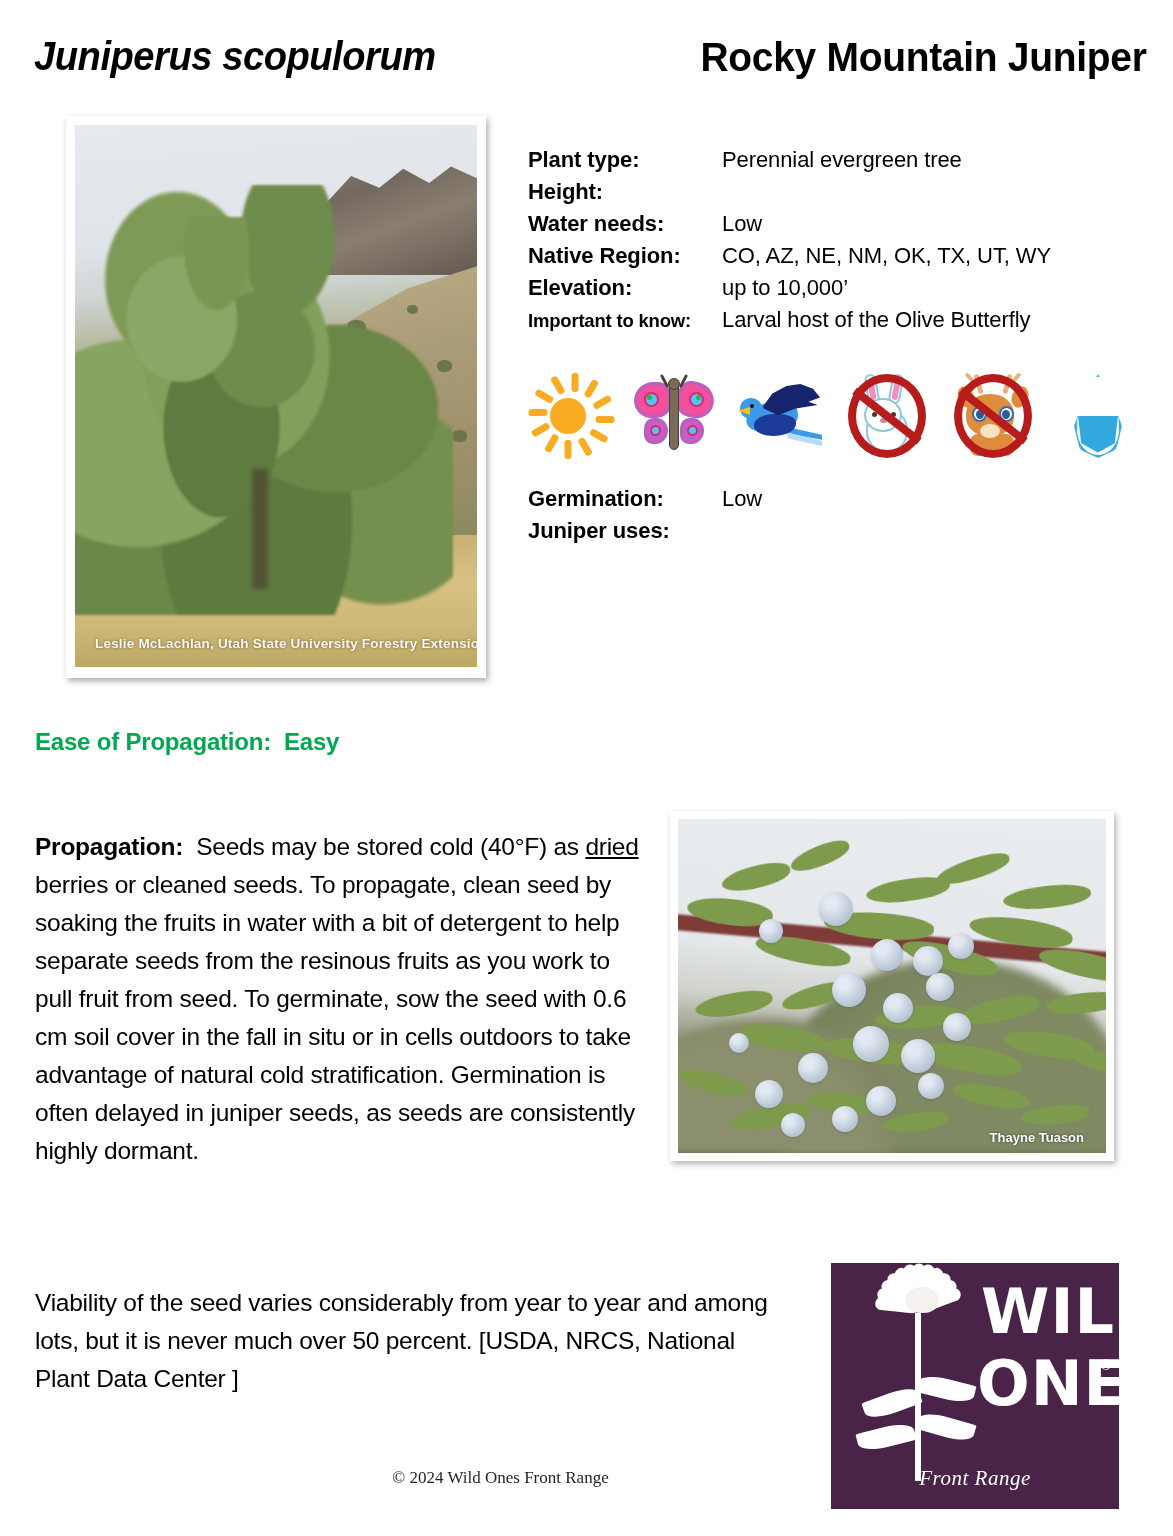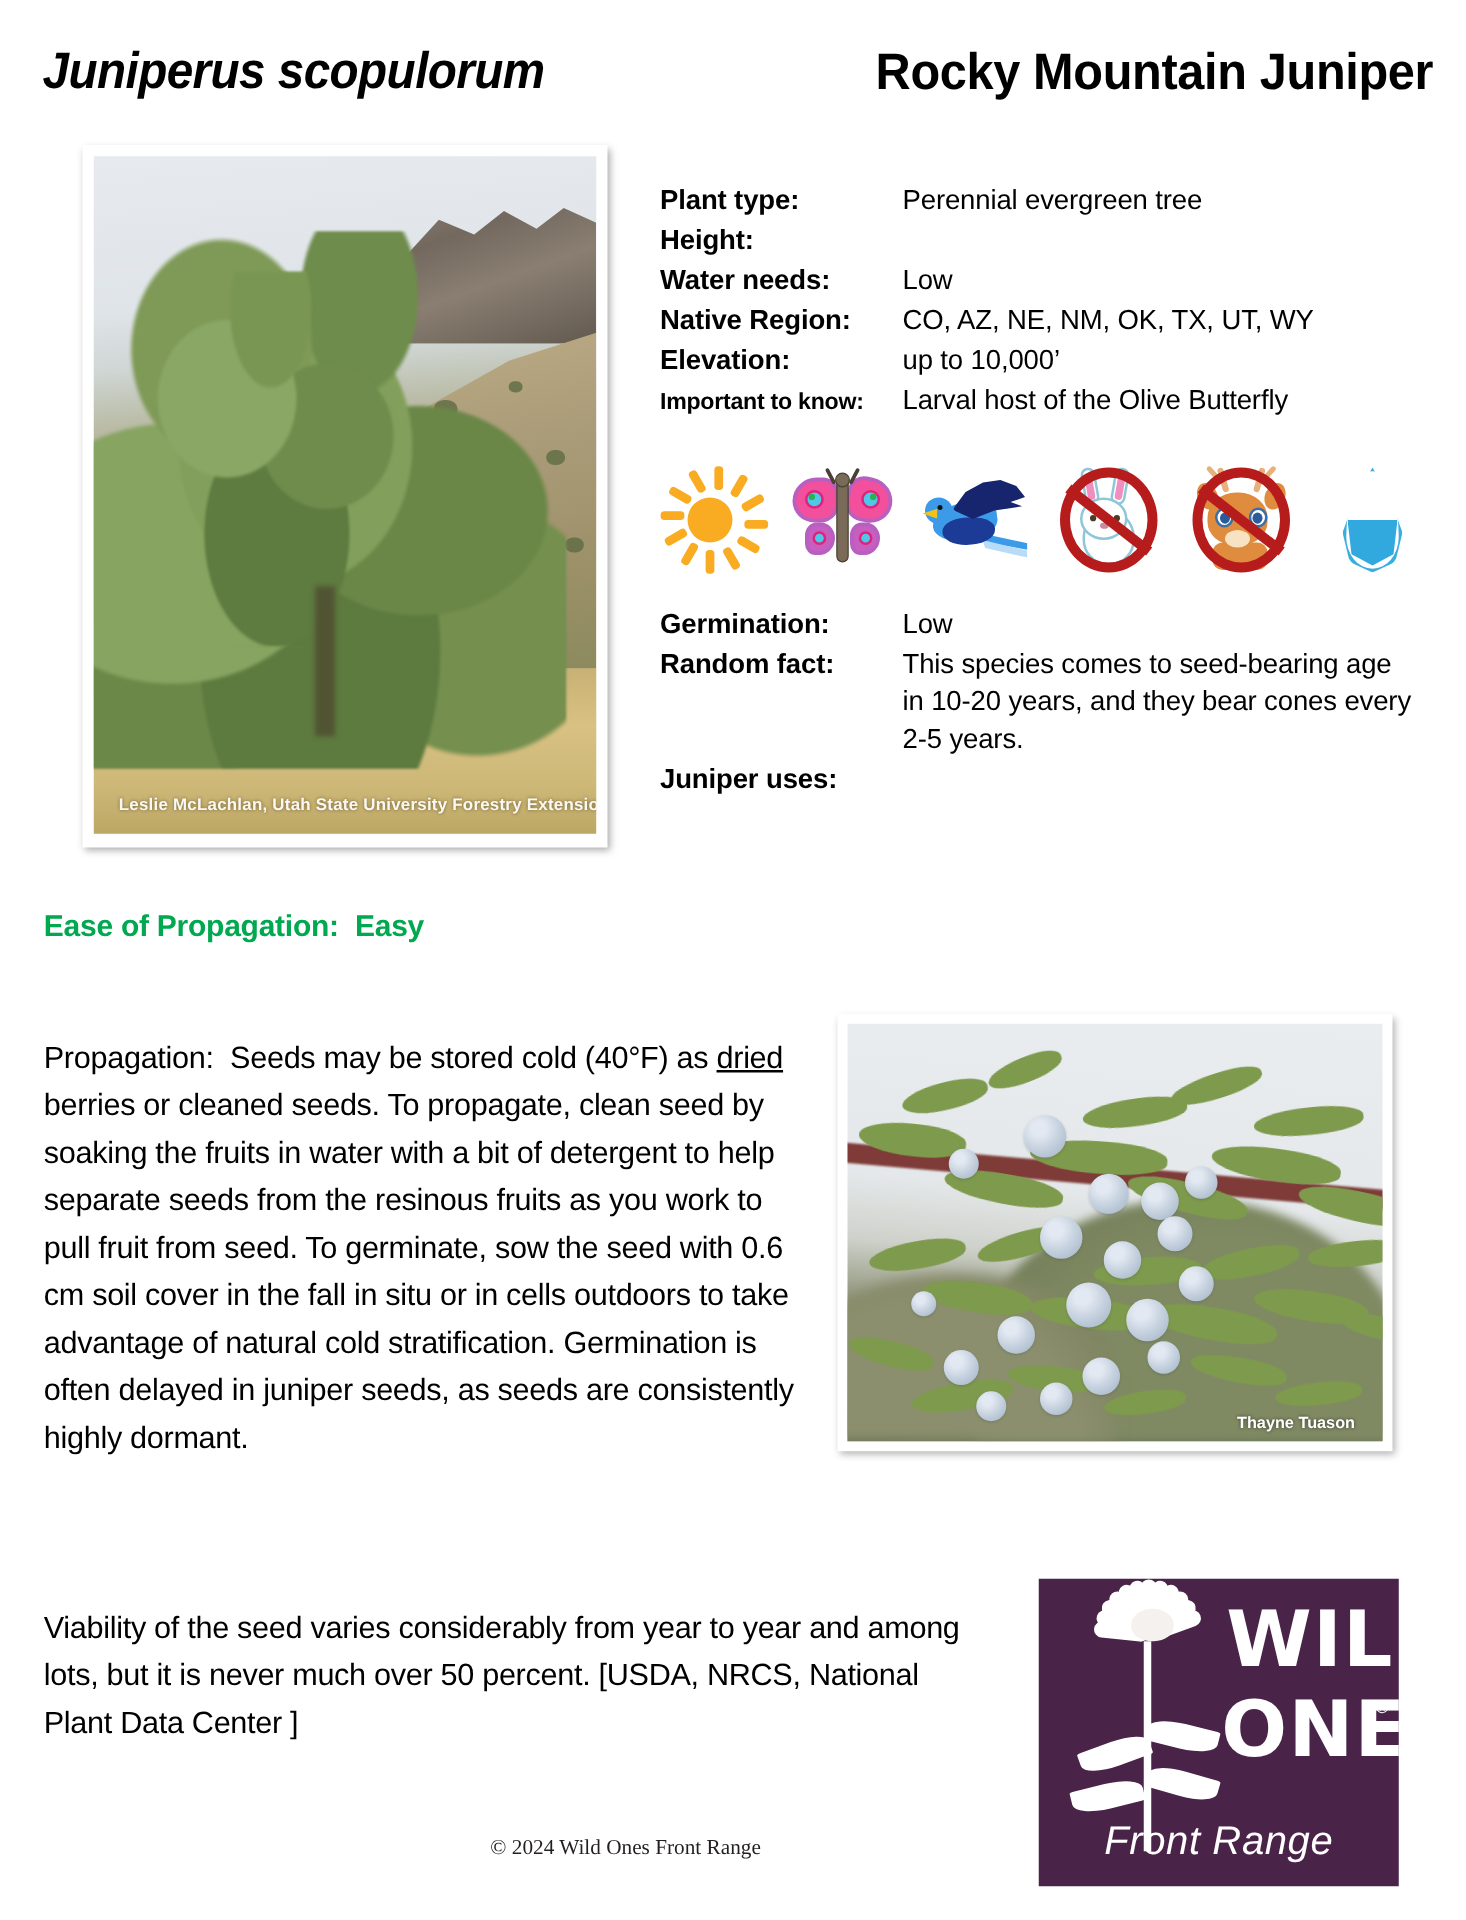"Random fact:" div.info-row { html: <div> <div>Random fact:</div> <div>This species comes to seed-bearing age in 10-20 years, and they bear cones every 2-5 years.</div> </div> -> none }
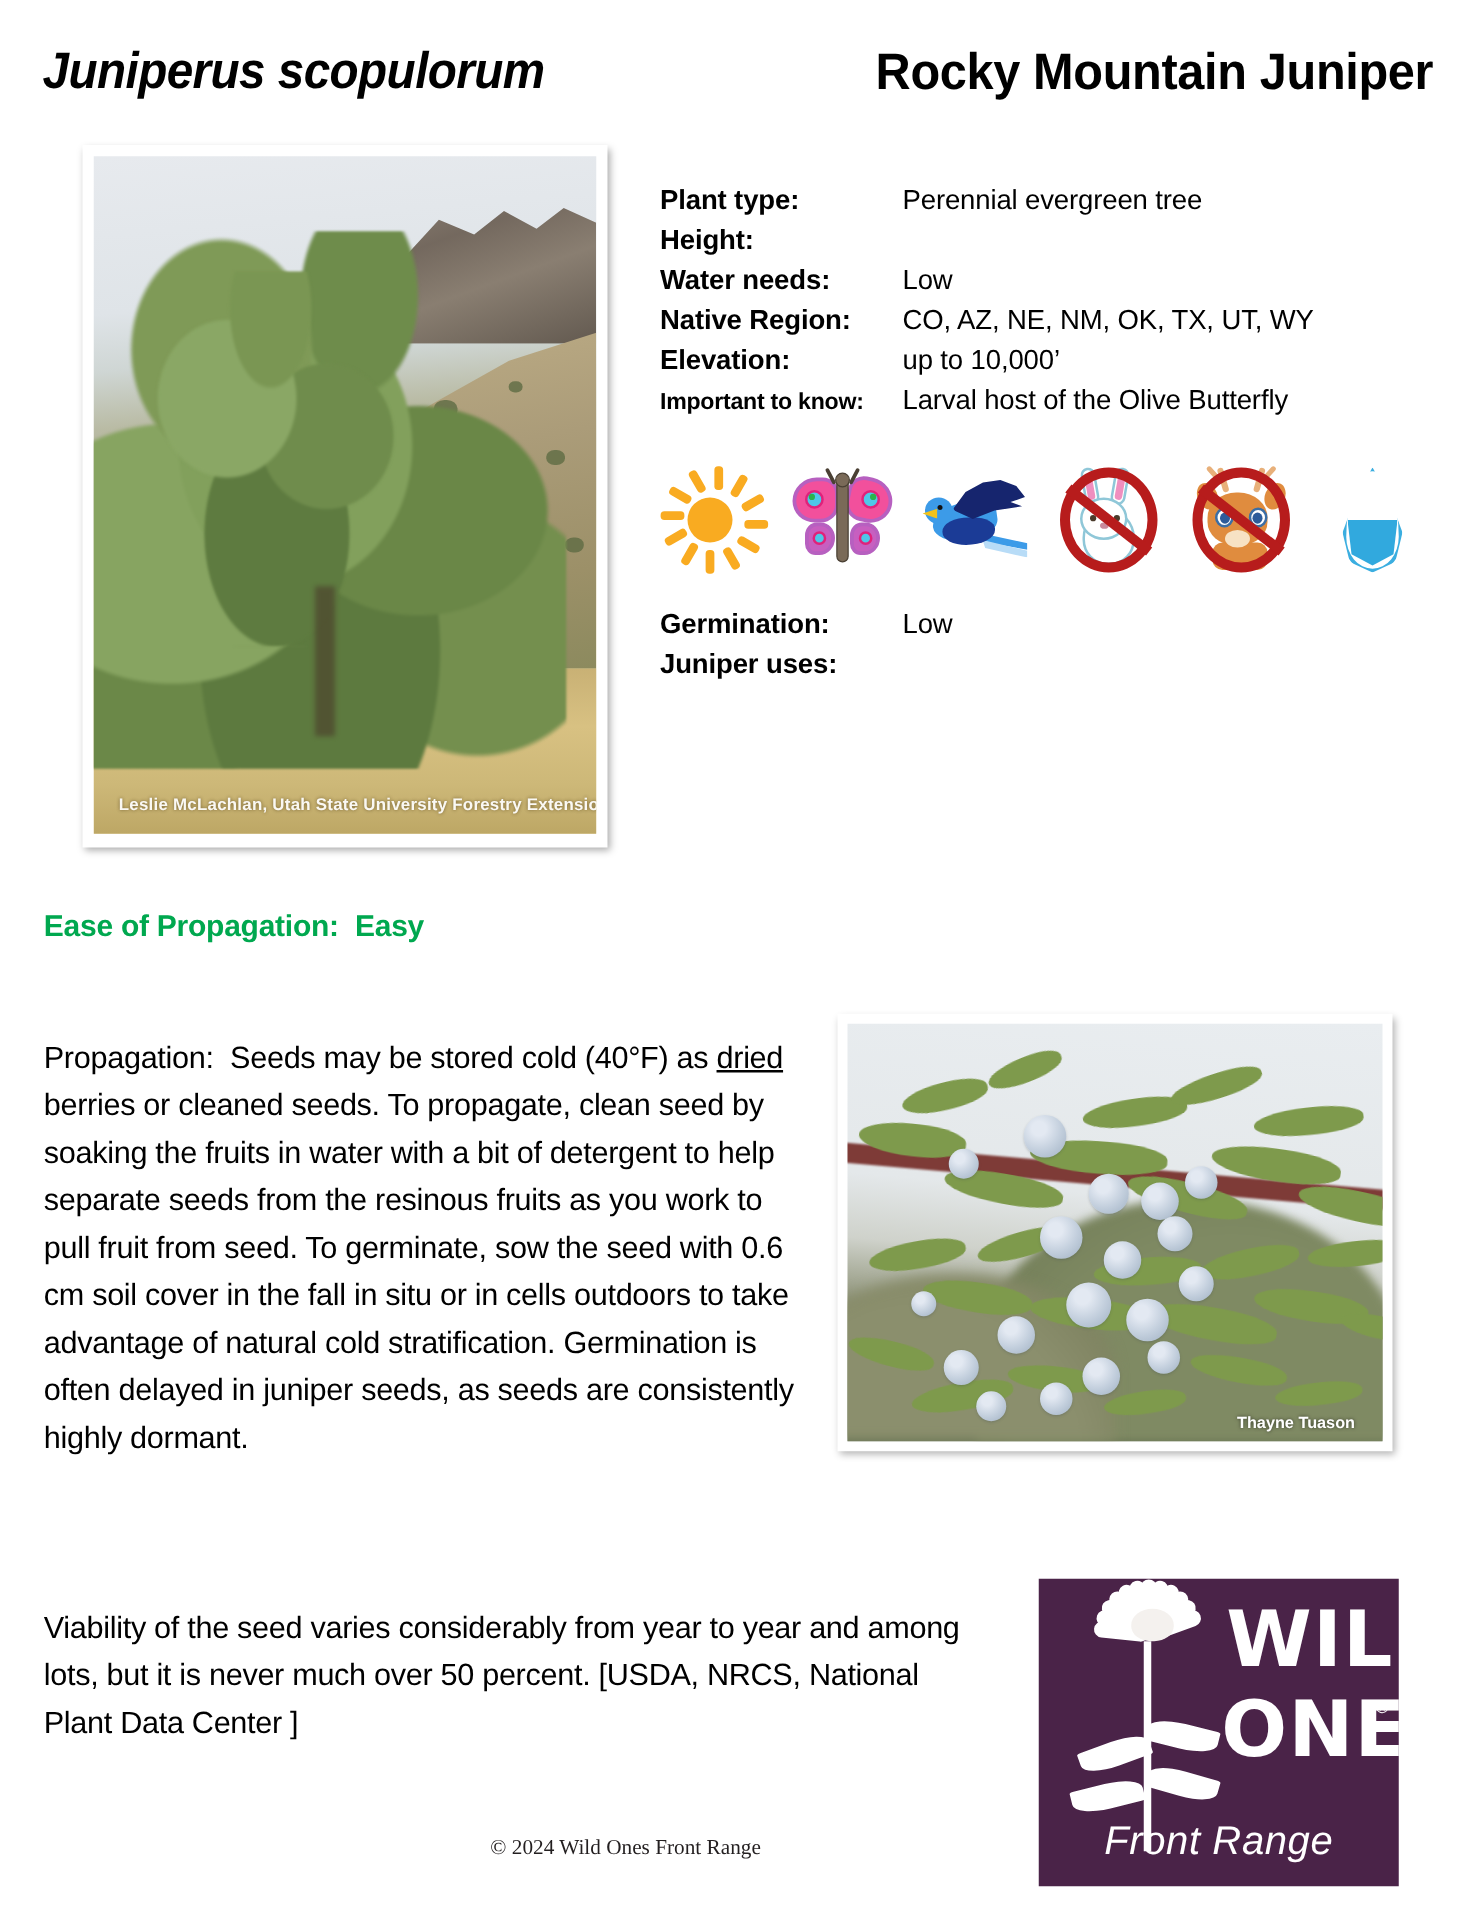"Propagation:" .prop-text b { font-weight: normal -> bold }
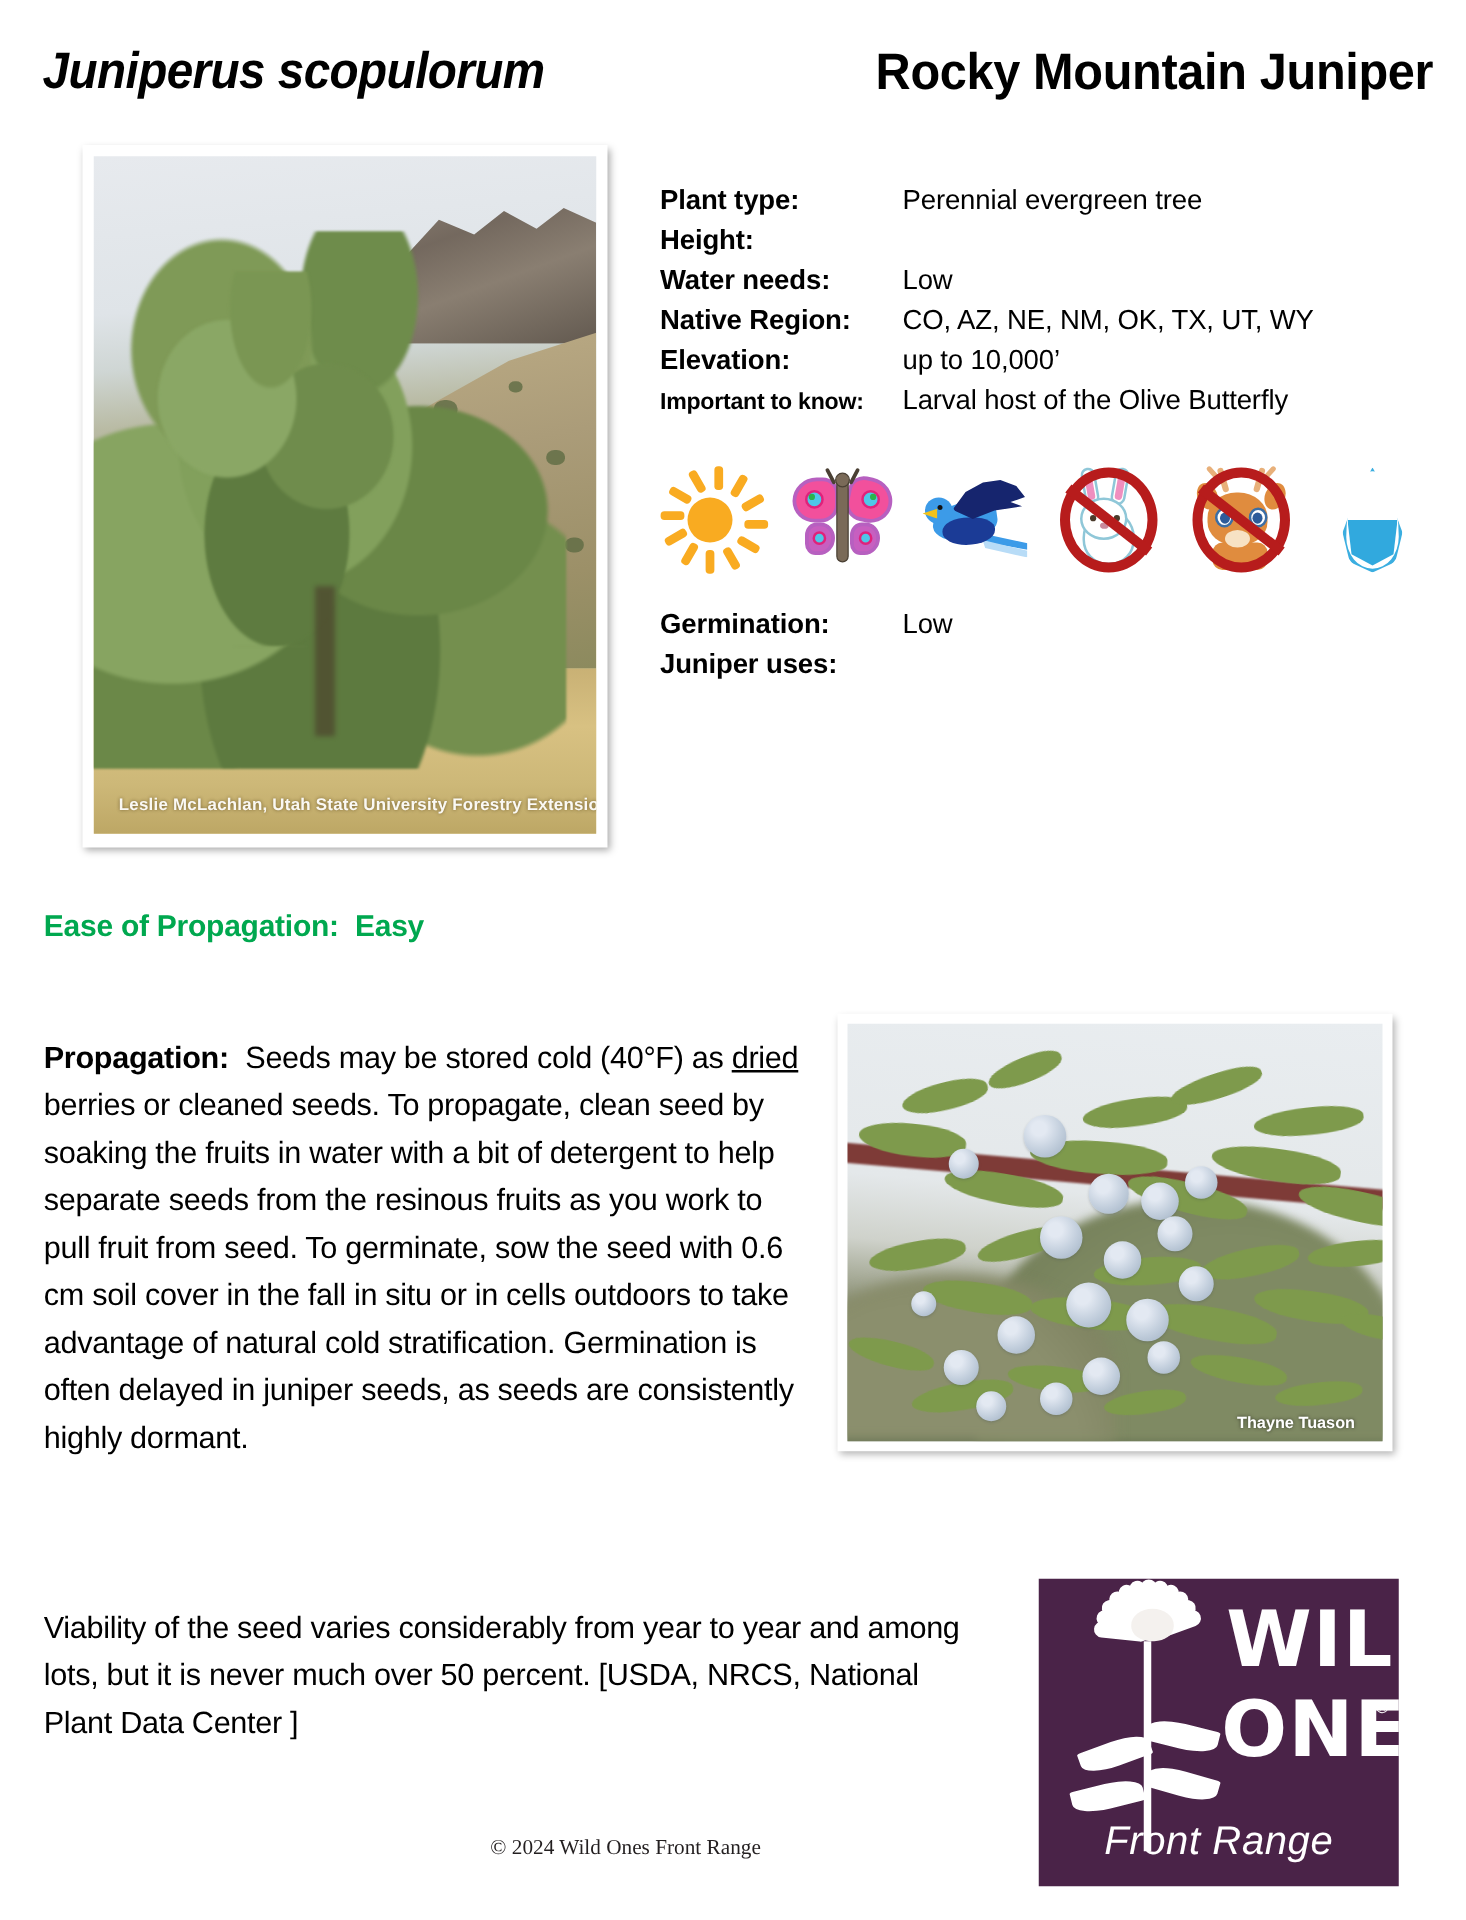"Front Range" .logo-front { font-family: Liberation Sans, sans-serif -> Liberation Serif, serif; font-size: 32px -> 21px }
